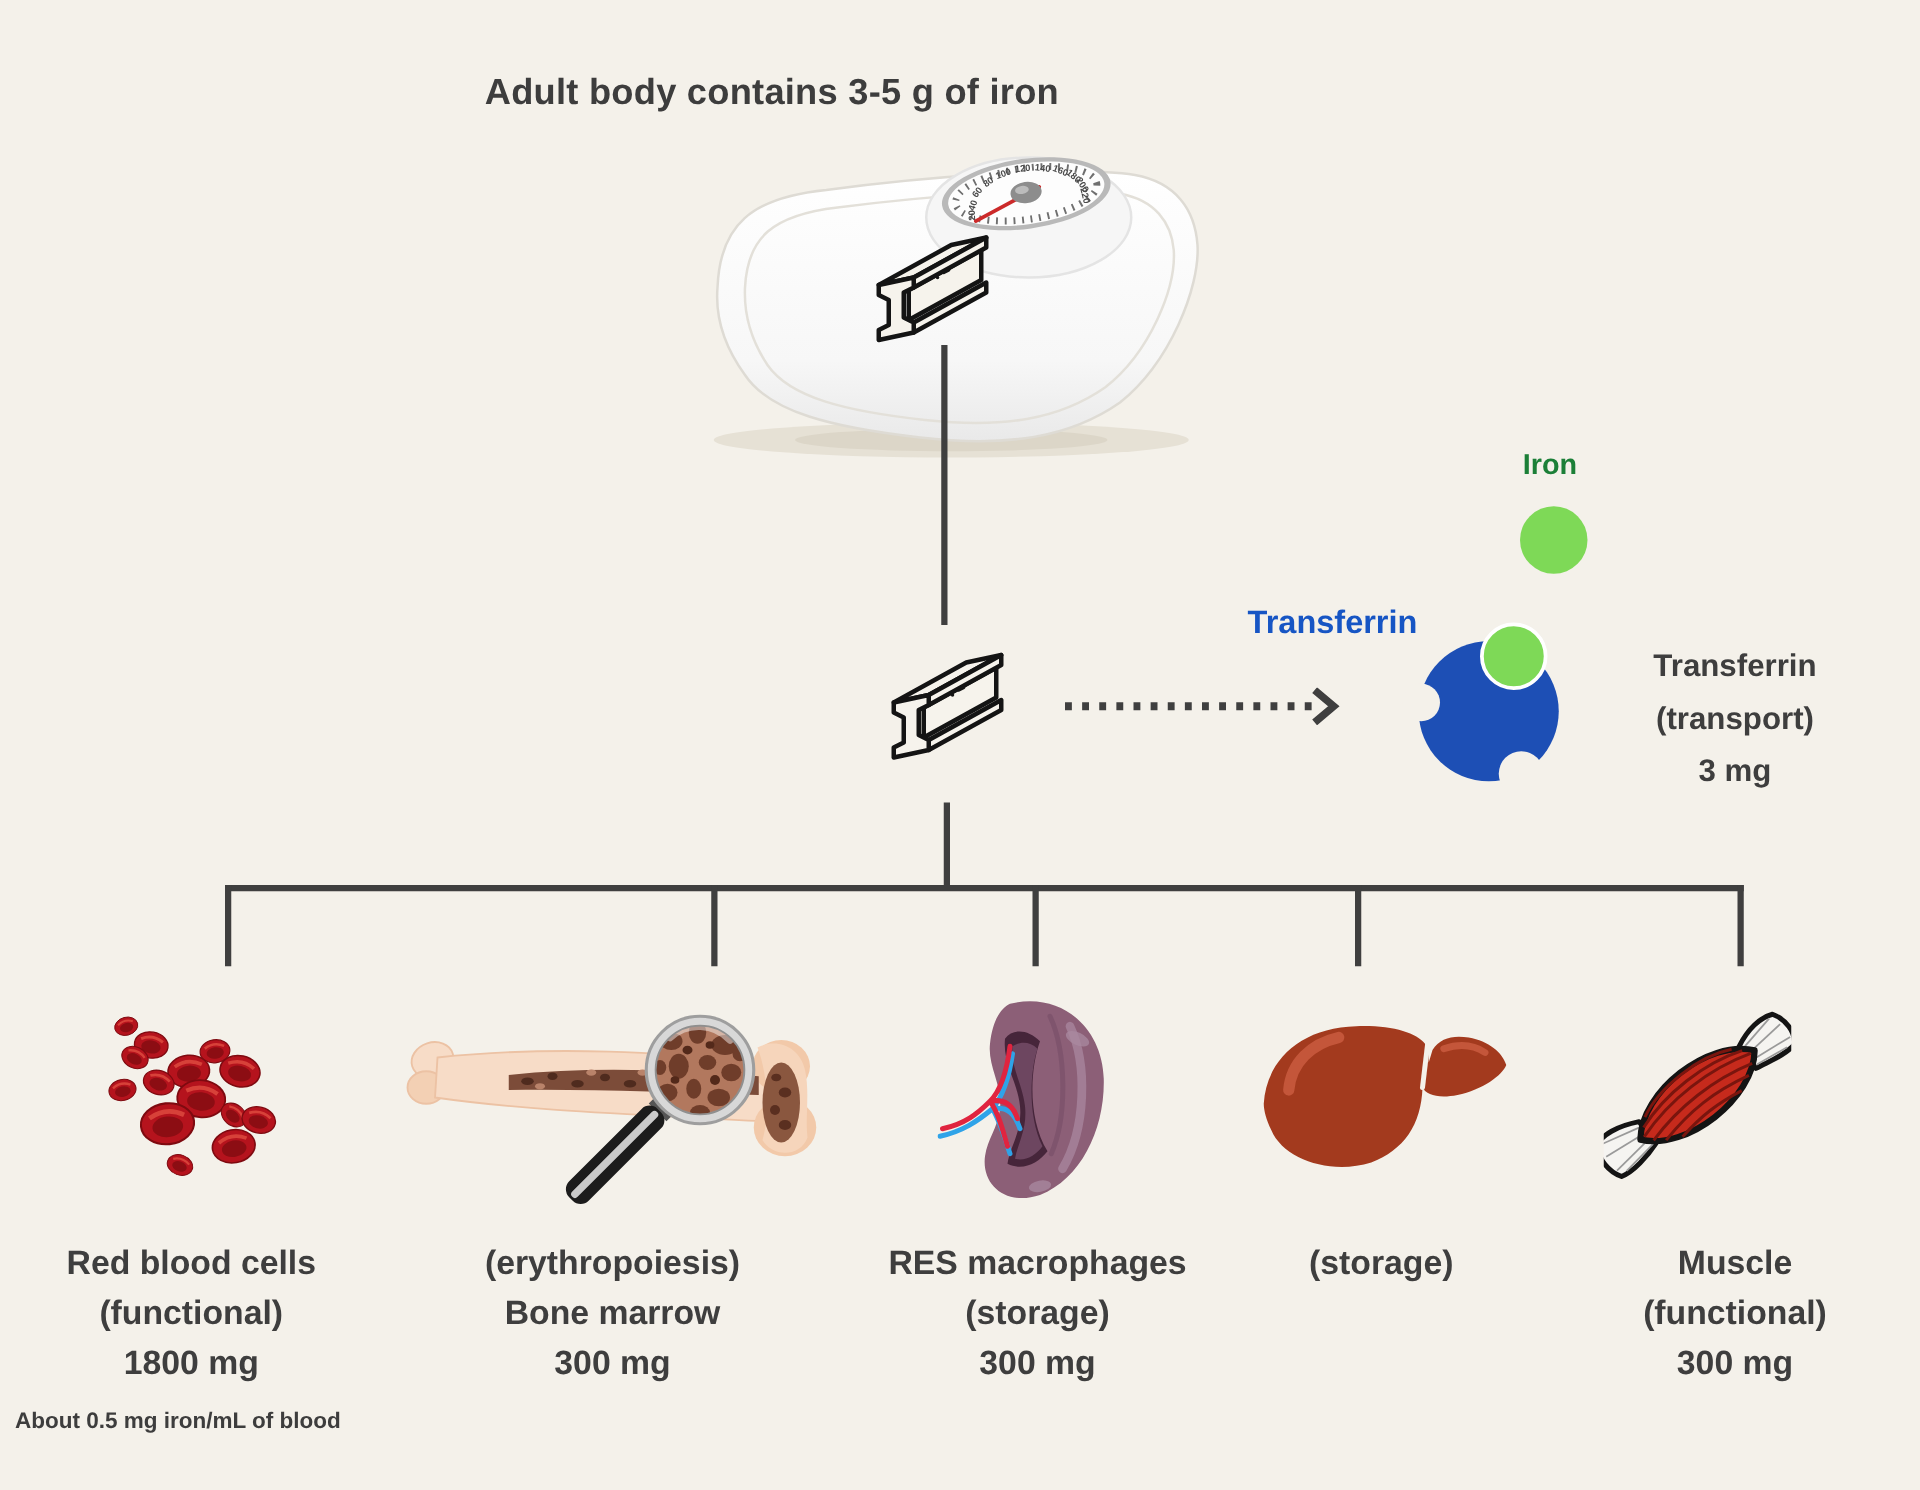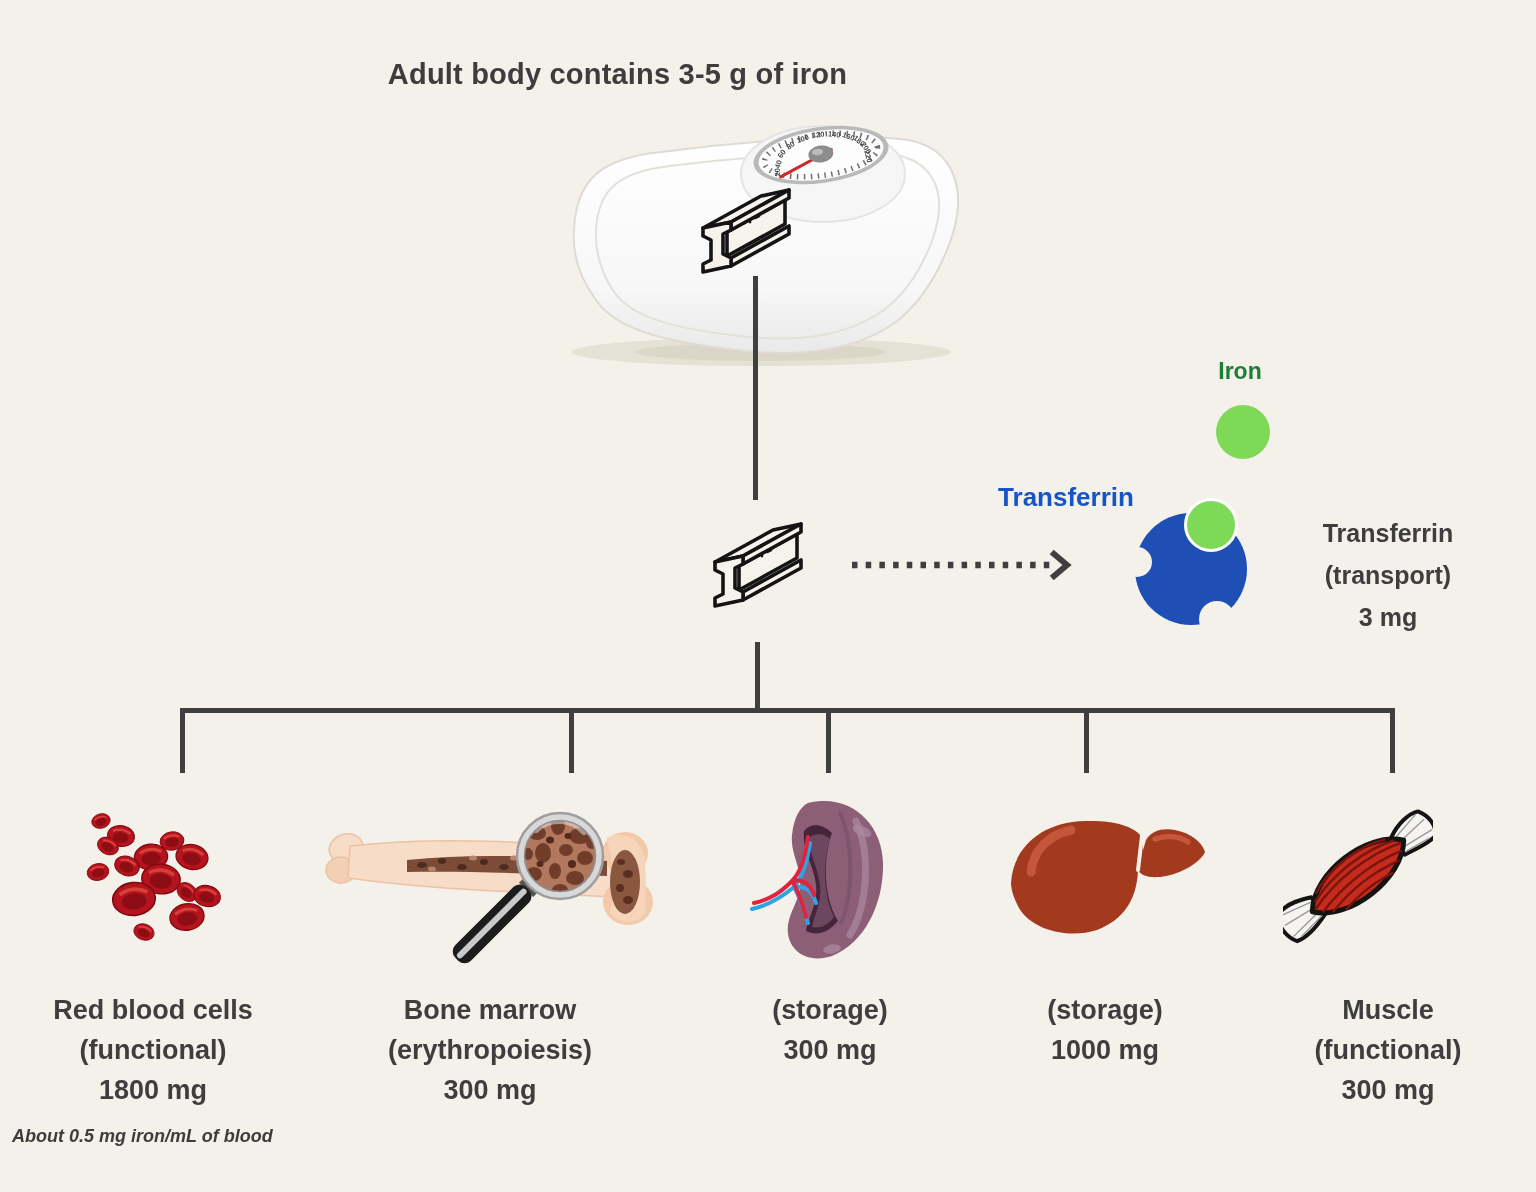"RES macrophages" div { html: none -> <div>RES macrophages</div> }
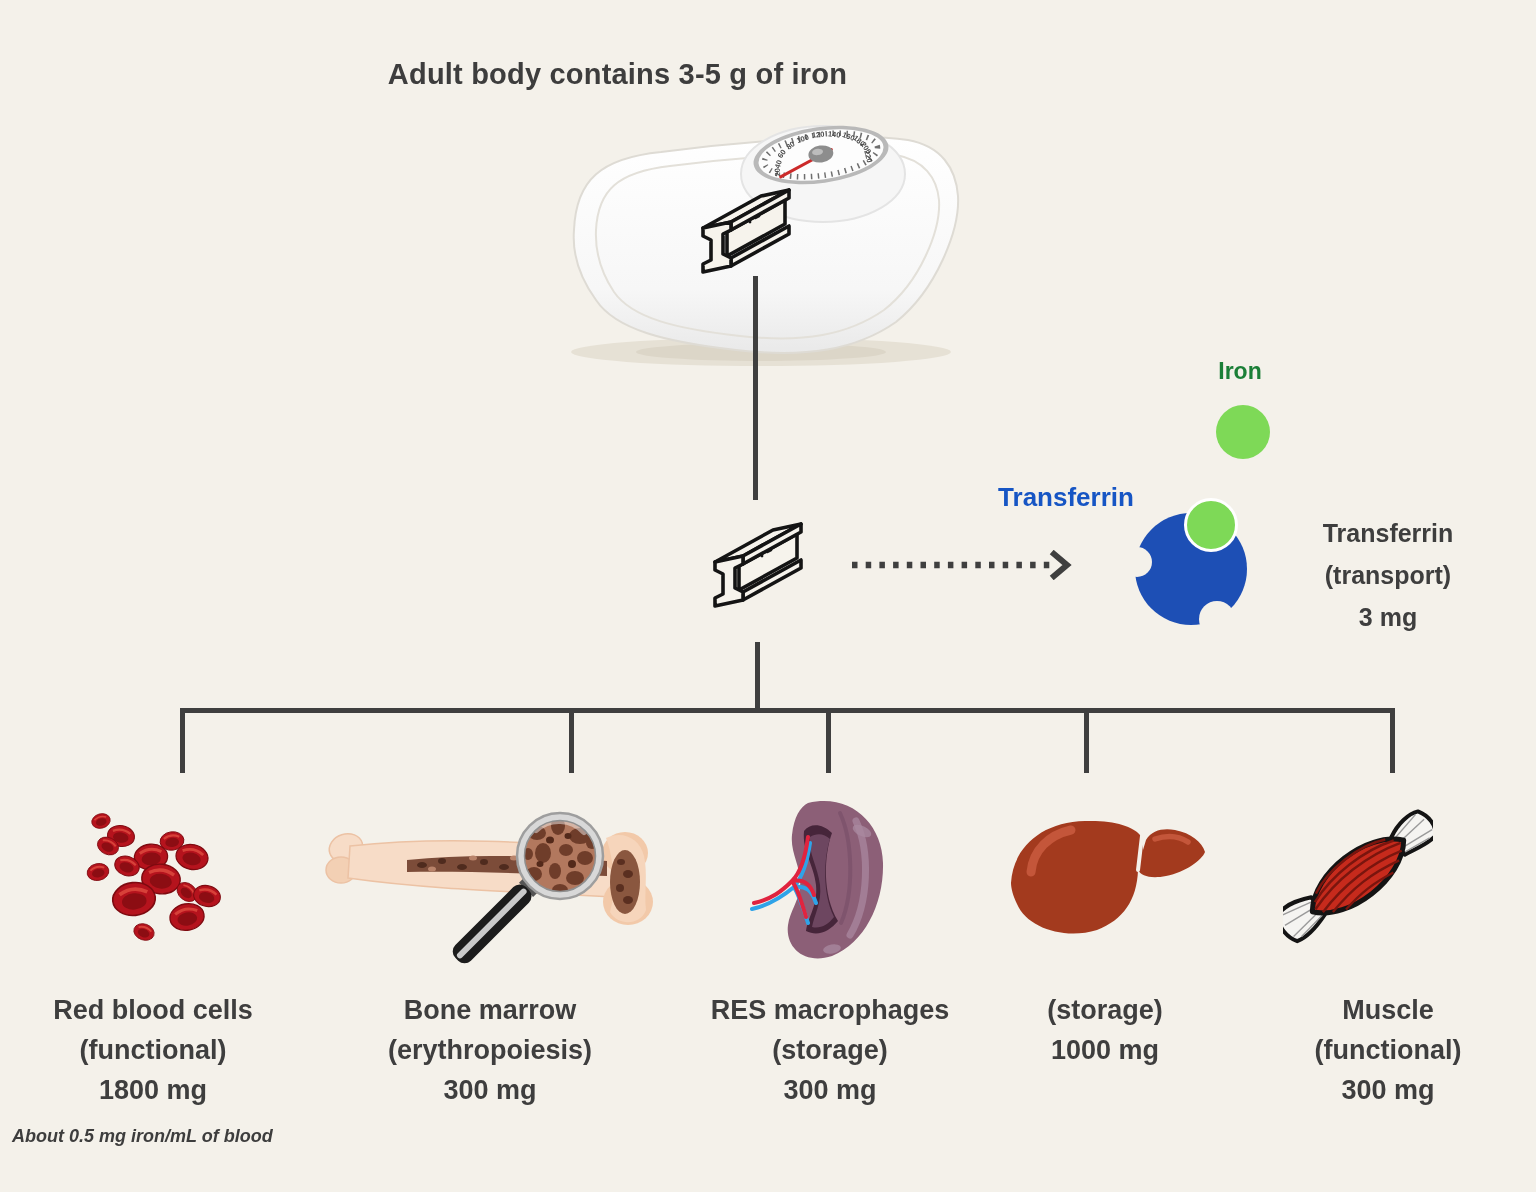"Bone marrow" div { order: before "(erythropoiesis)" -> after "(erythropoiesis)" }
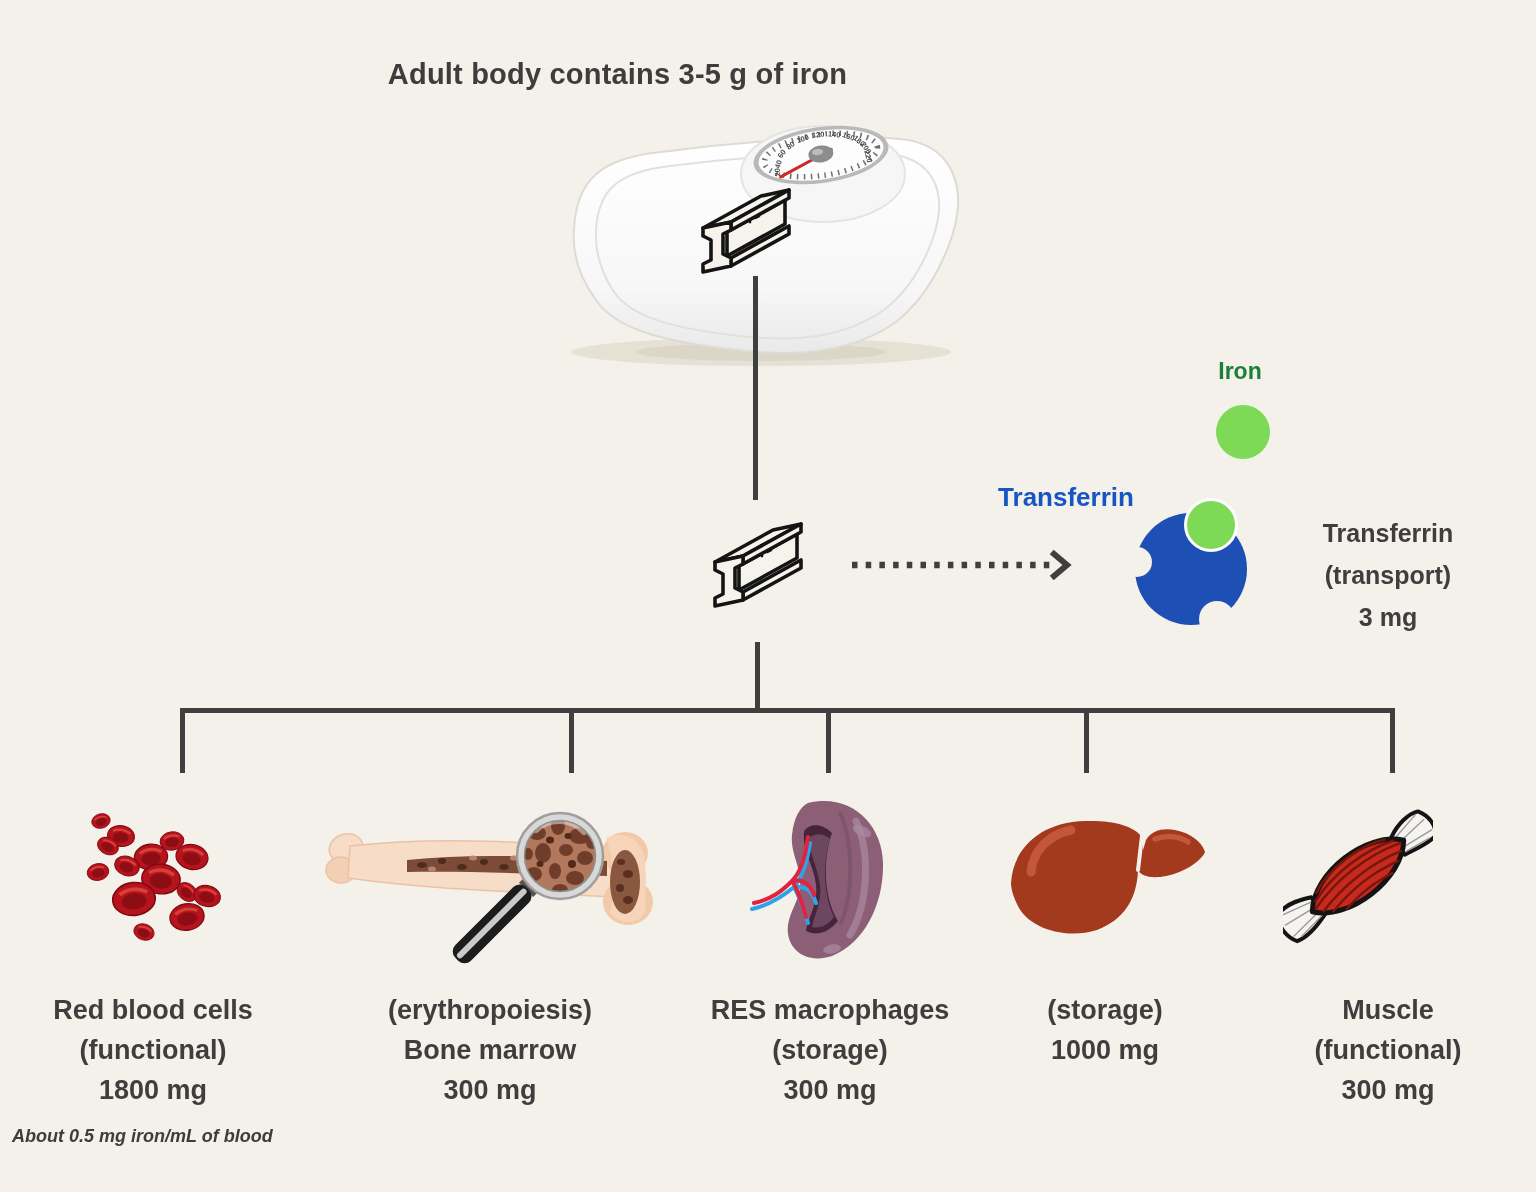"1000 mg" div { html: <div>1000 mg</div> -> none }
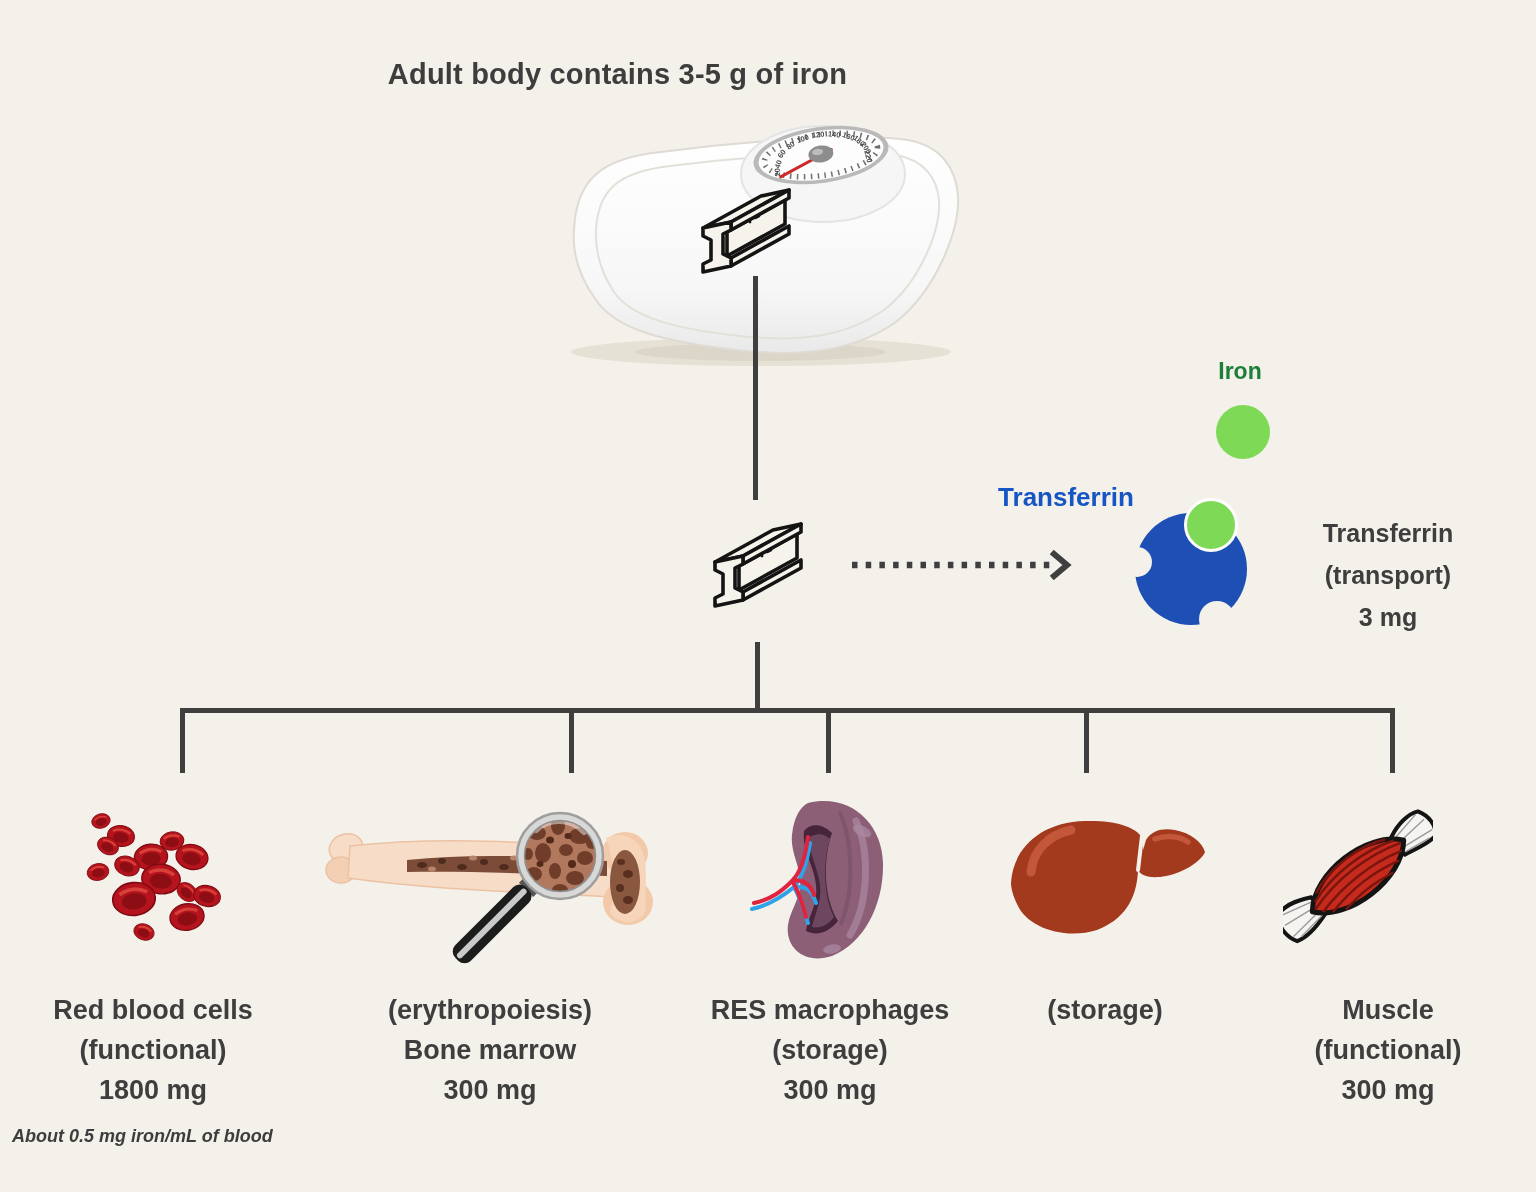"About 0.5 mg iron/mL of" #footnote { font-style: italic -> none }
